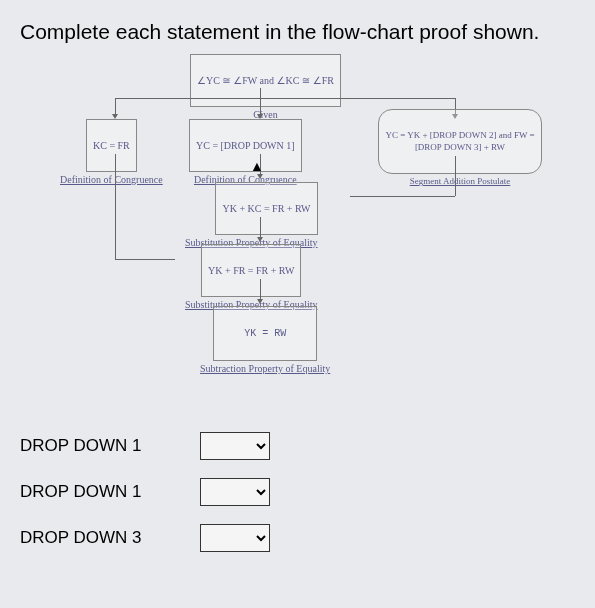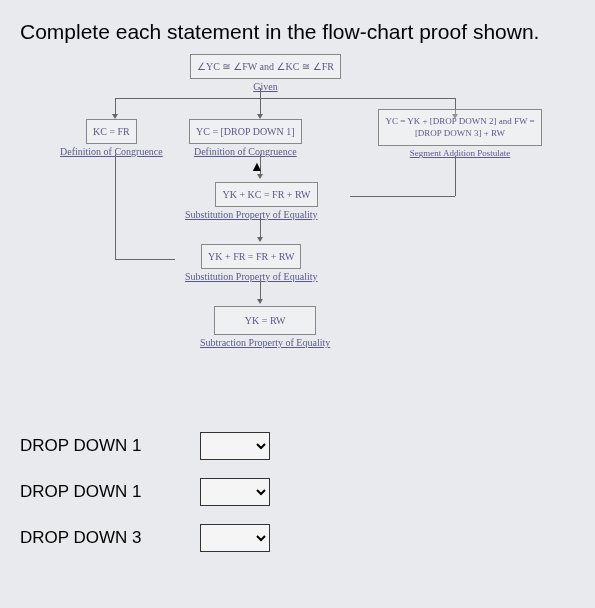"∠YC ≅ ∠FW and ∠KC" .box { padding: 6px 6px -> 20px 6px }
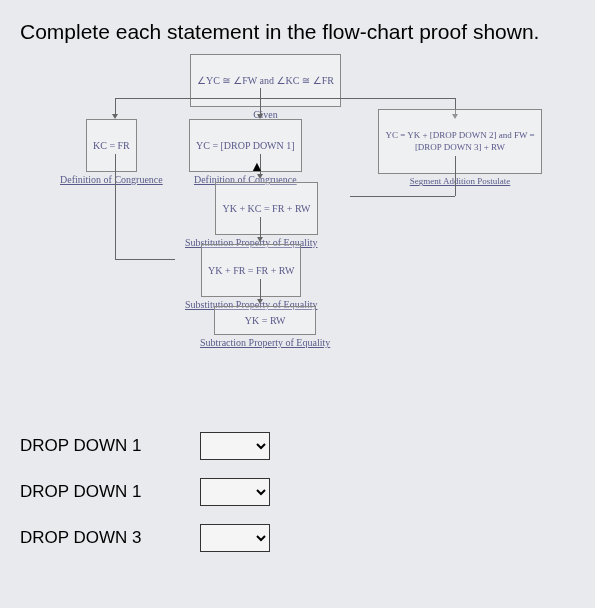"YC = YK + [DROP" span.box { border-radius: none -> 14px }
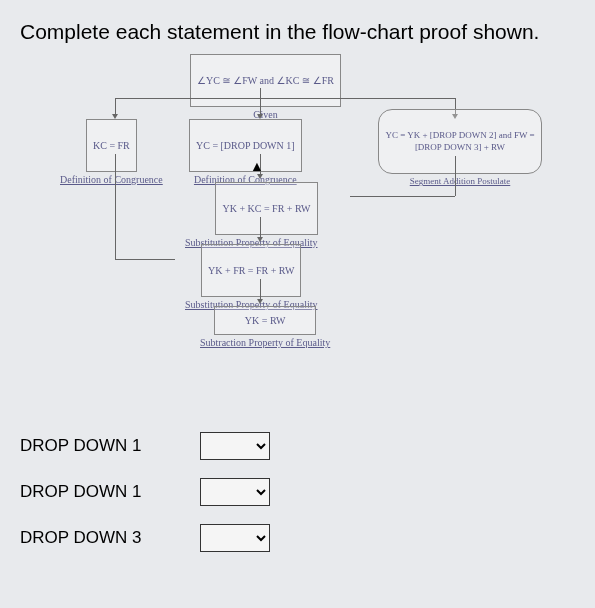"YK = RW" span.box { font-family: none -> Liberation Mono, monospace; padding: 8px 30px -> 21px 30px }
